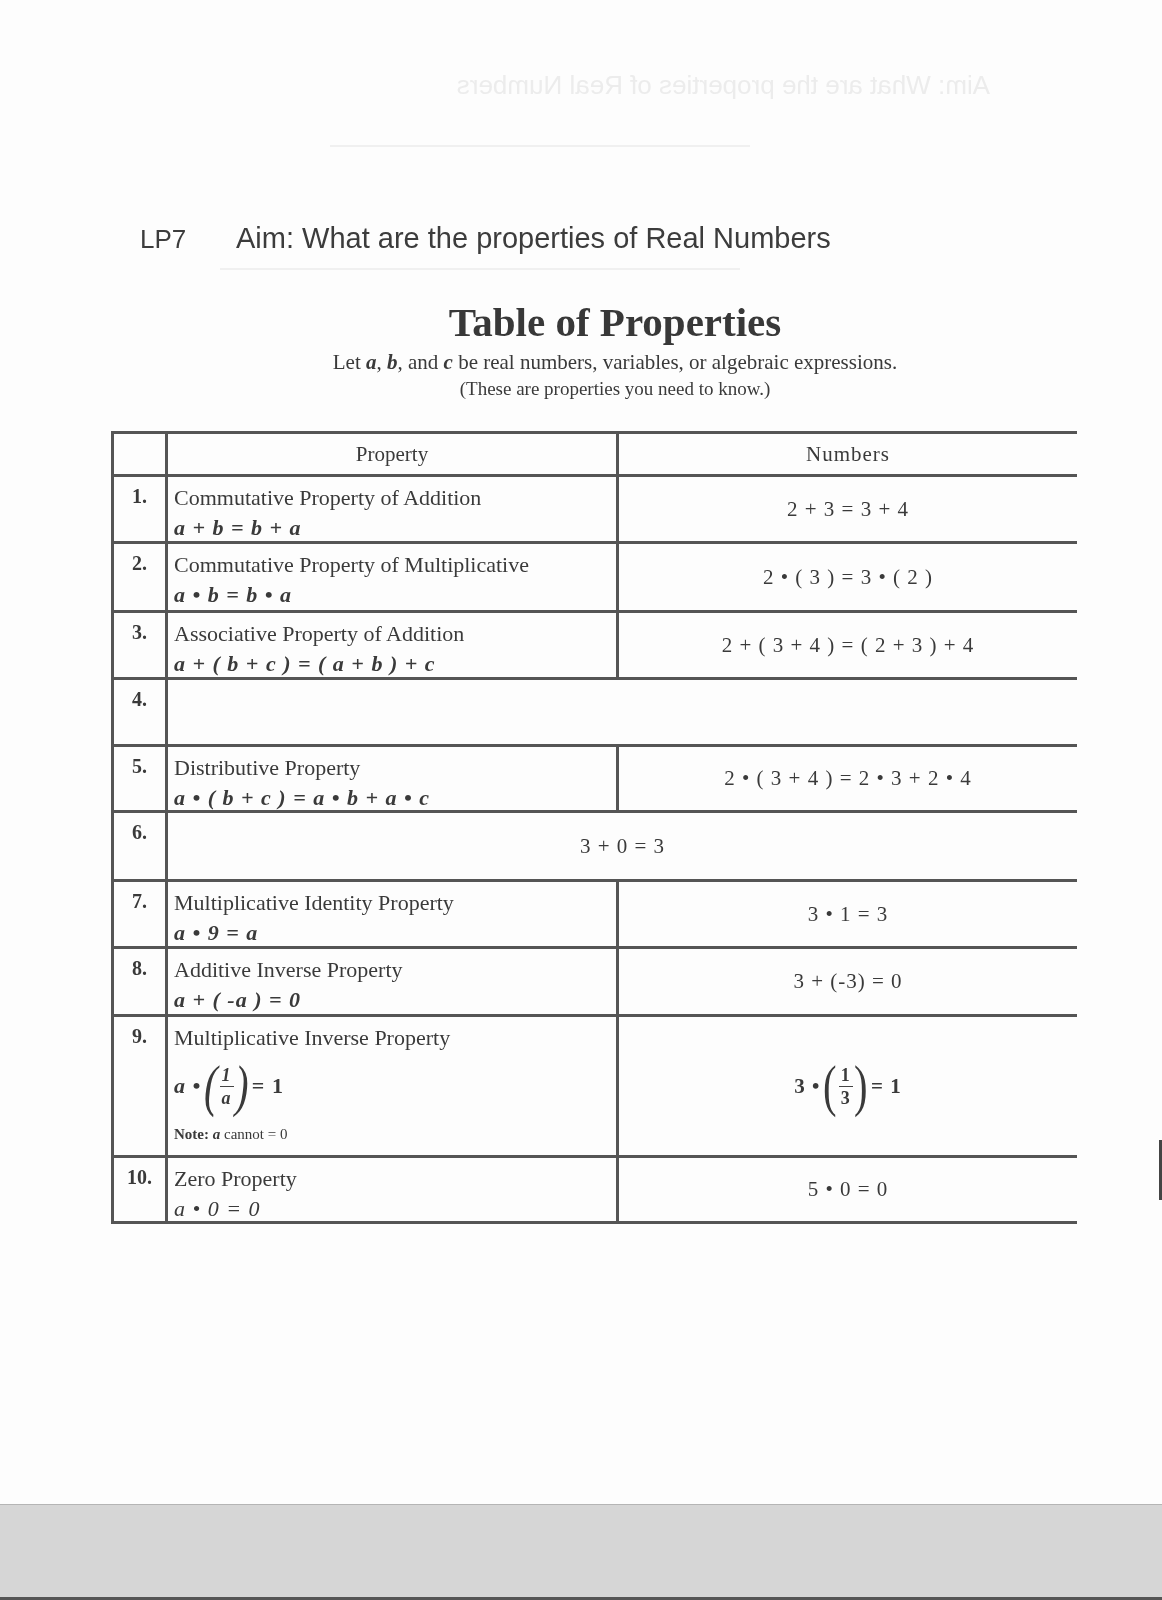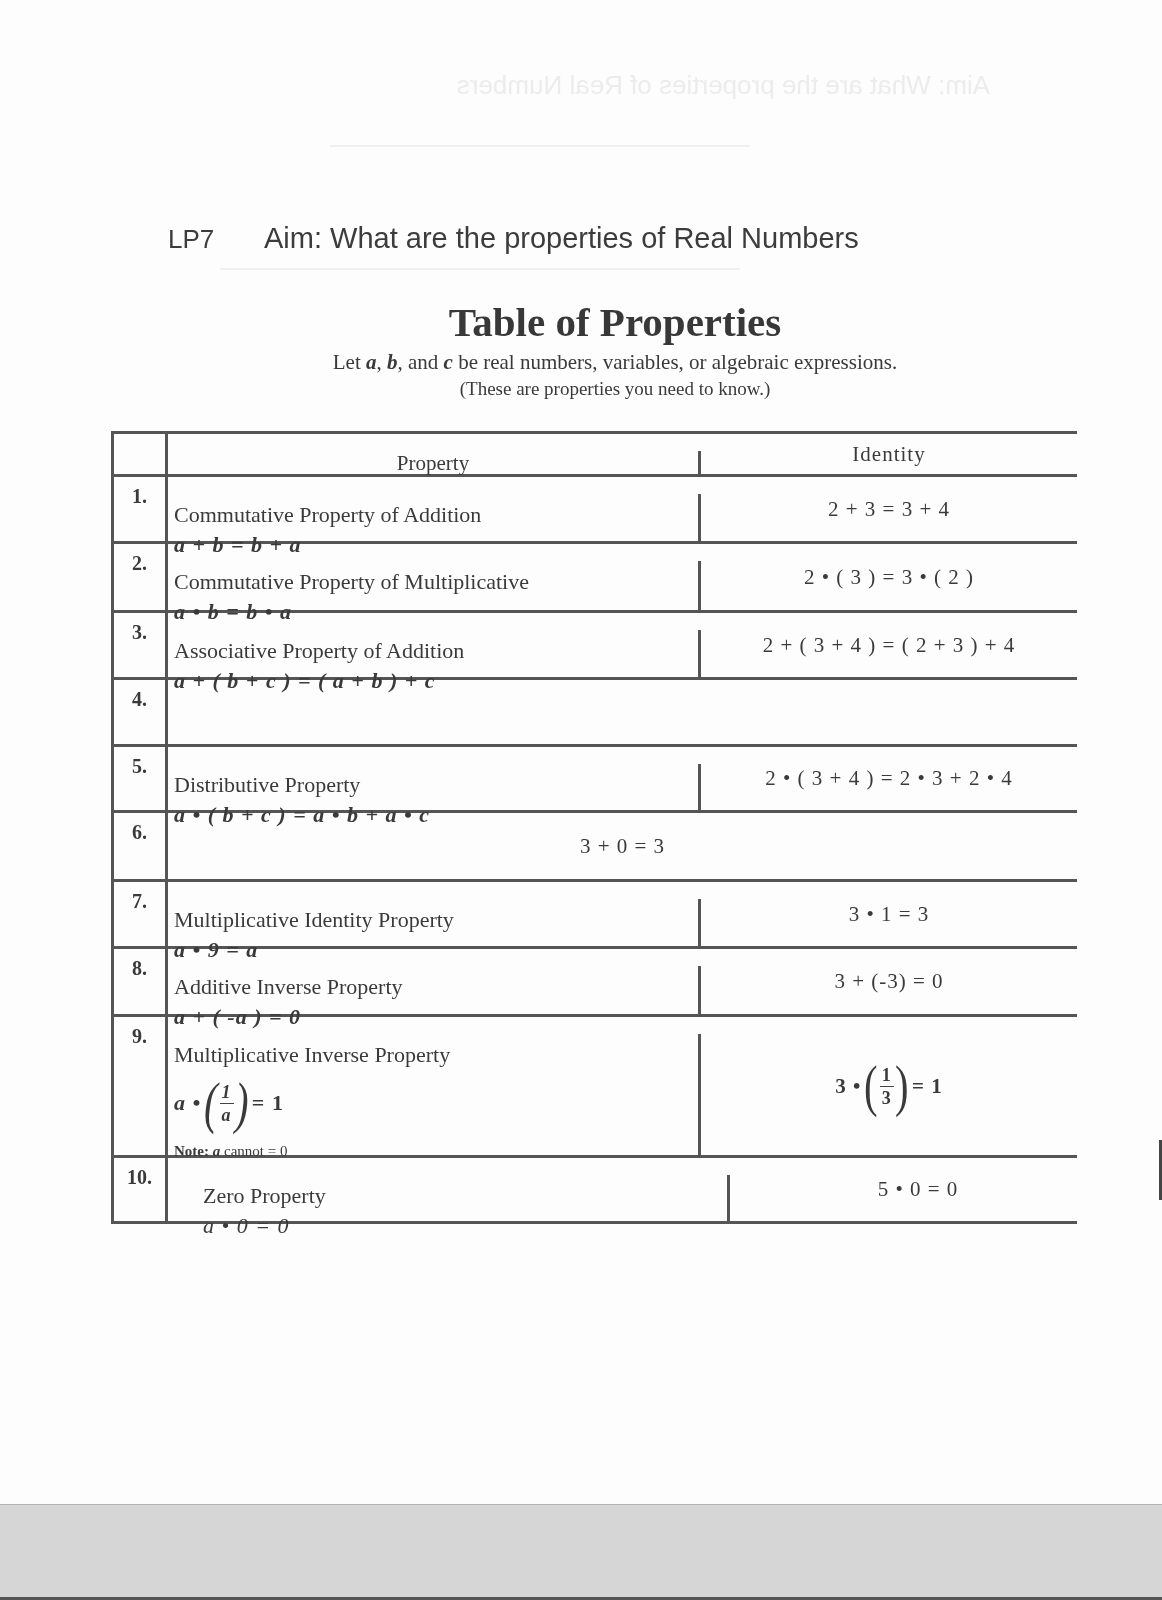"LP7" .lesson-header { left: 168px -> 140px }
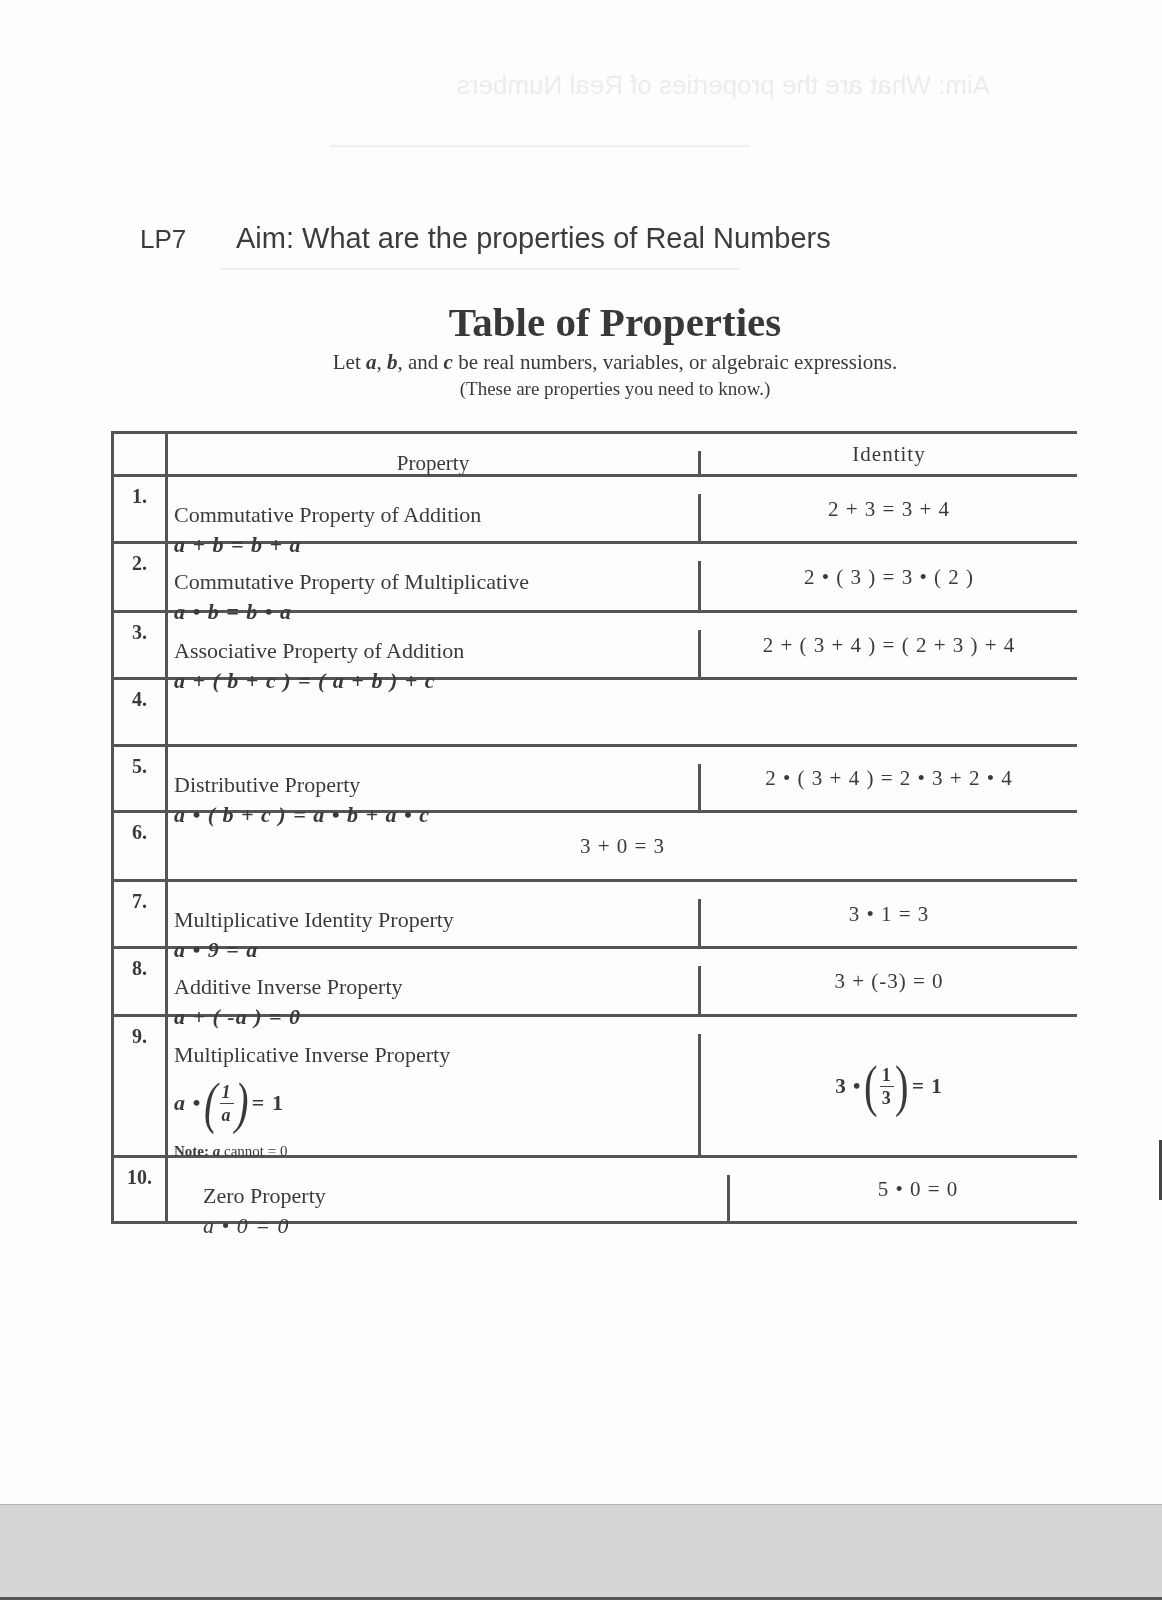"Property" .cell-prop { margin-top: 17px -> none; width: 533px -> 451px }
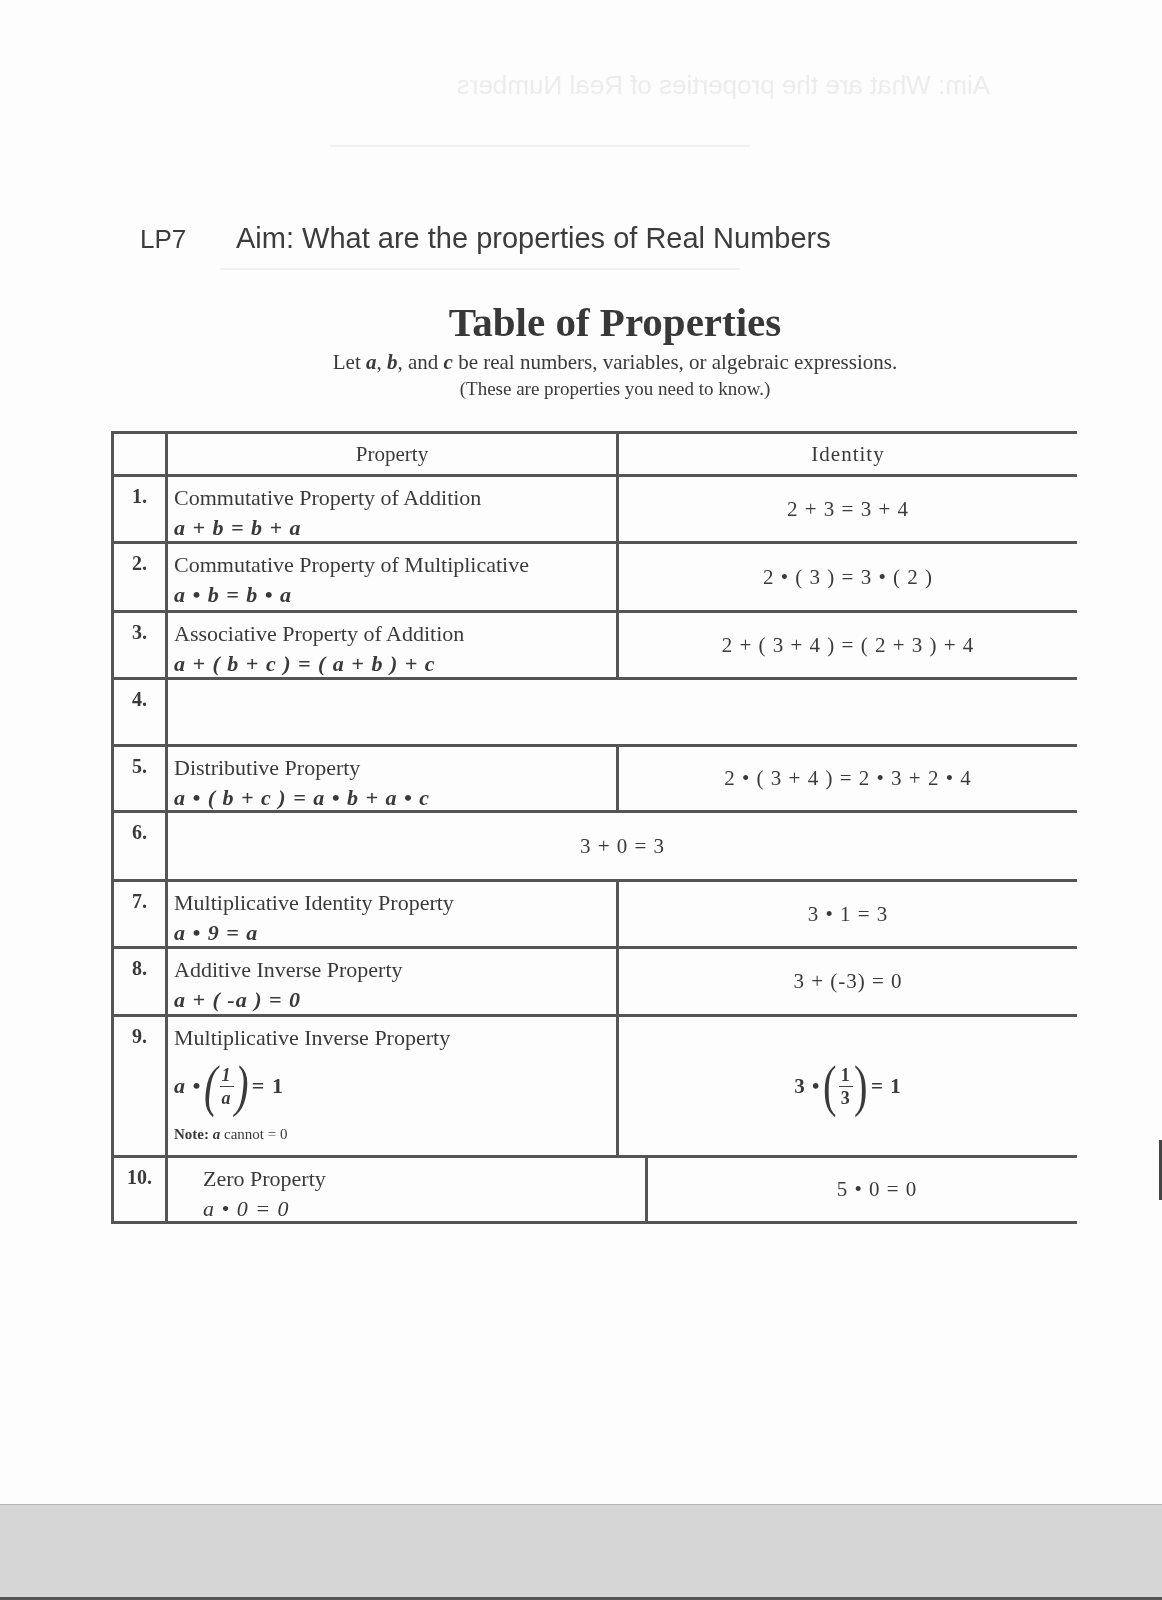"Identity" div.cell-ex { text: Identity -> Numbers }
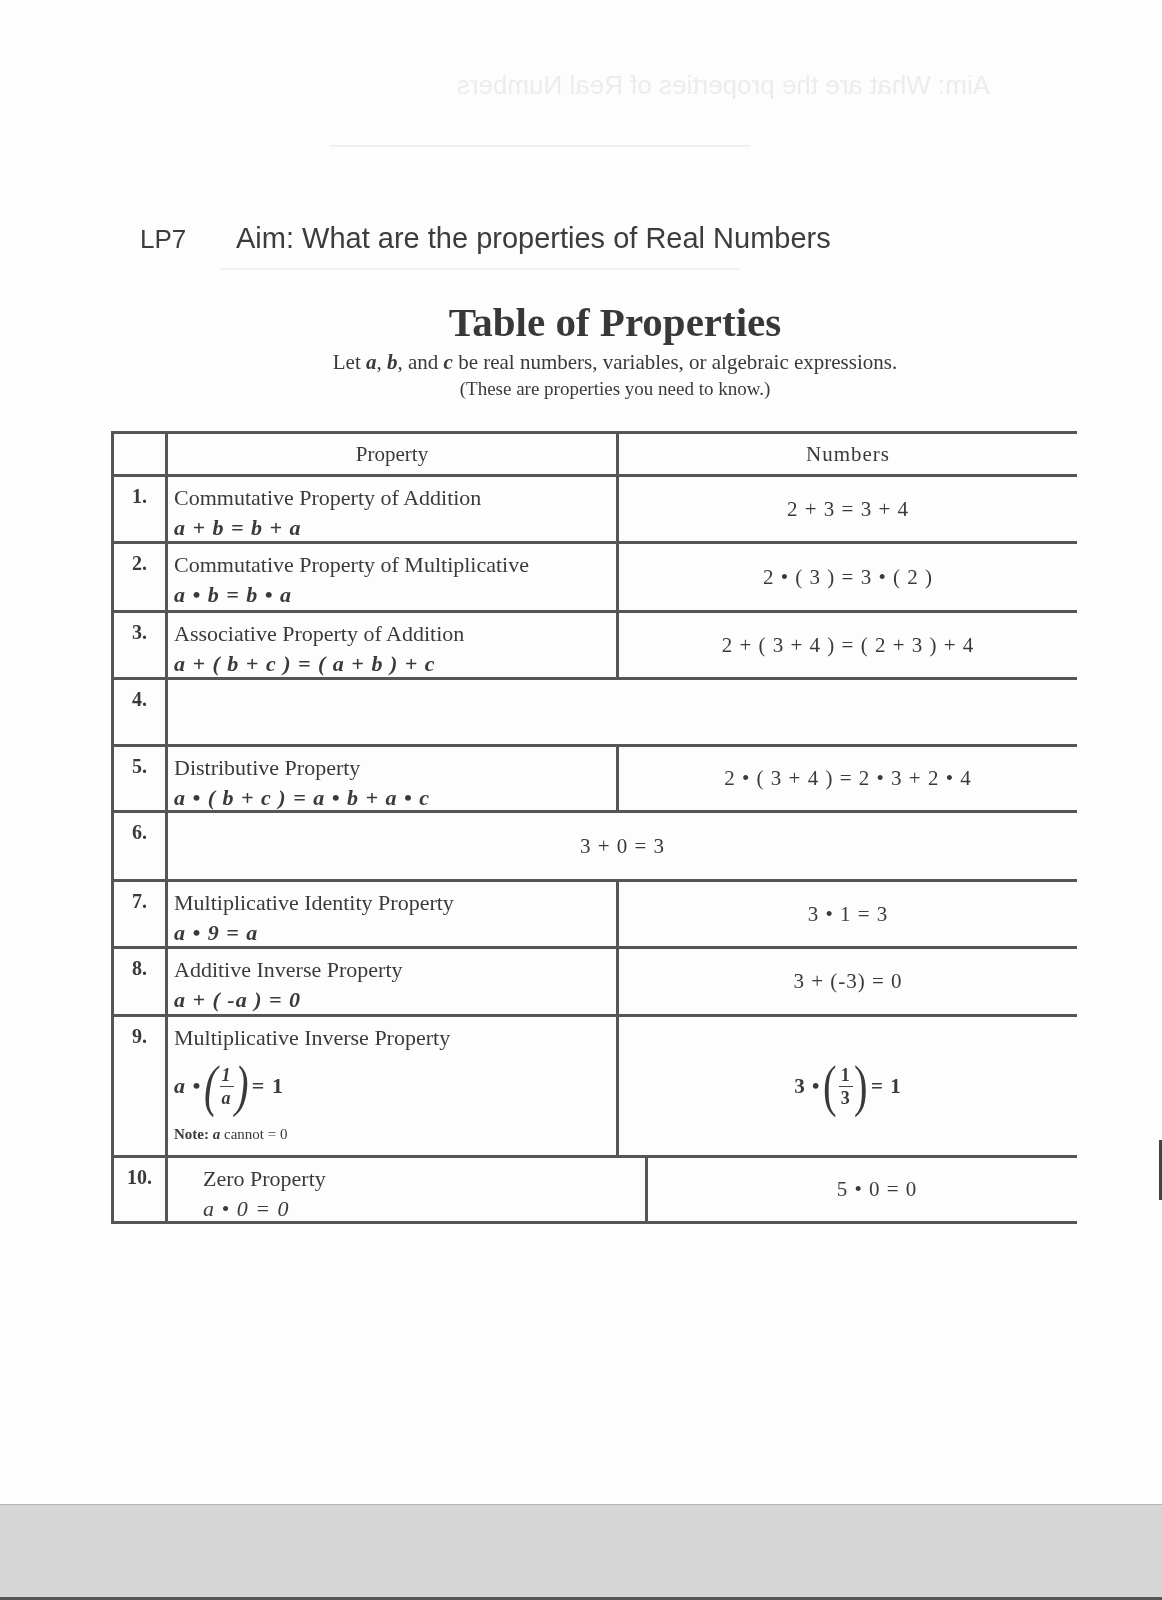"10." div.row { gap: 29px -> none }
